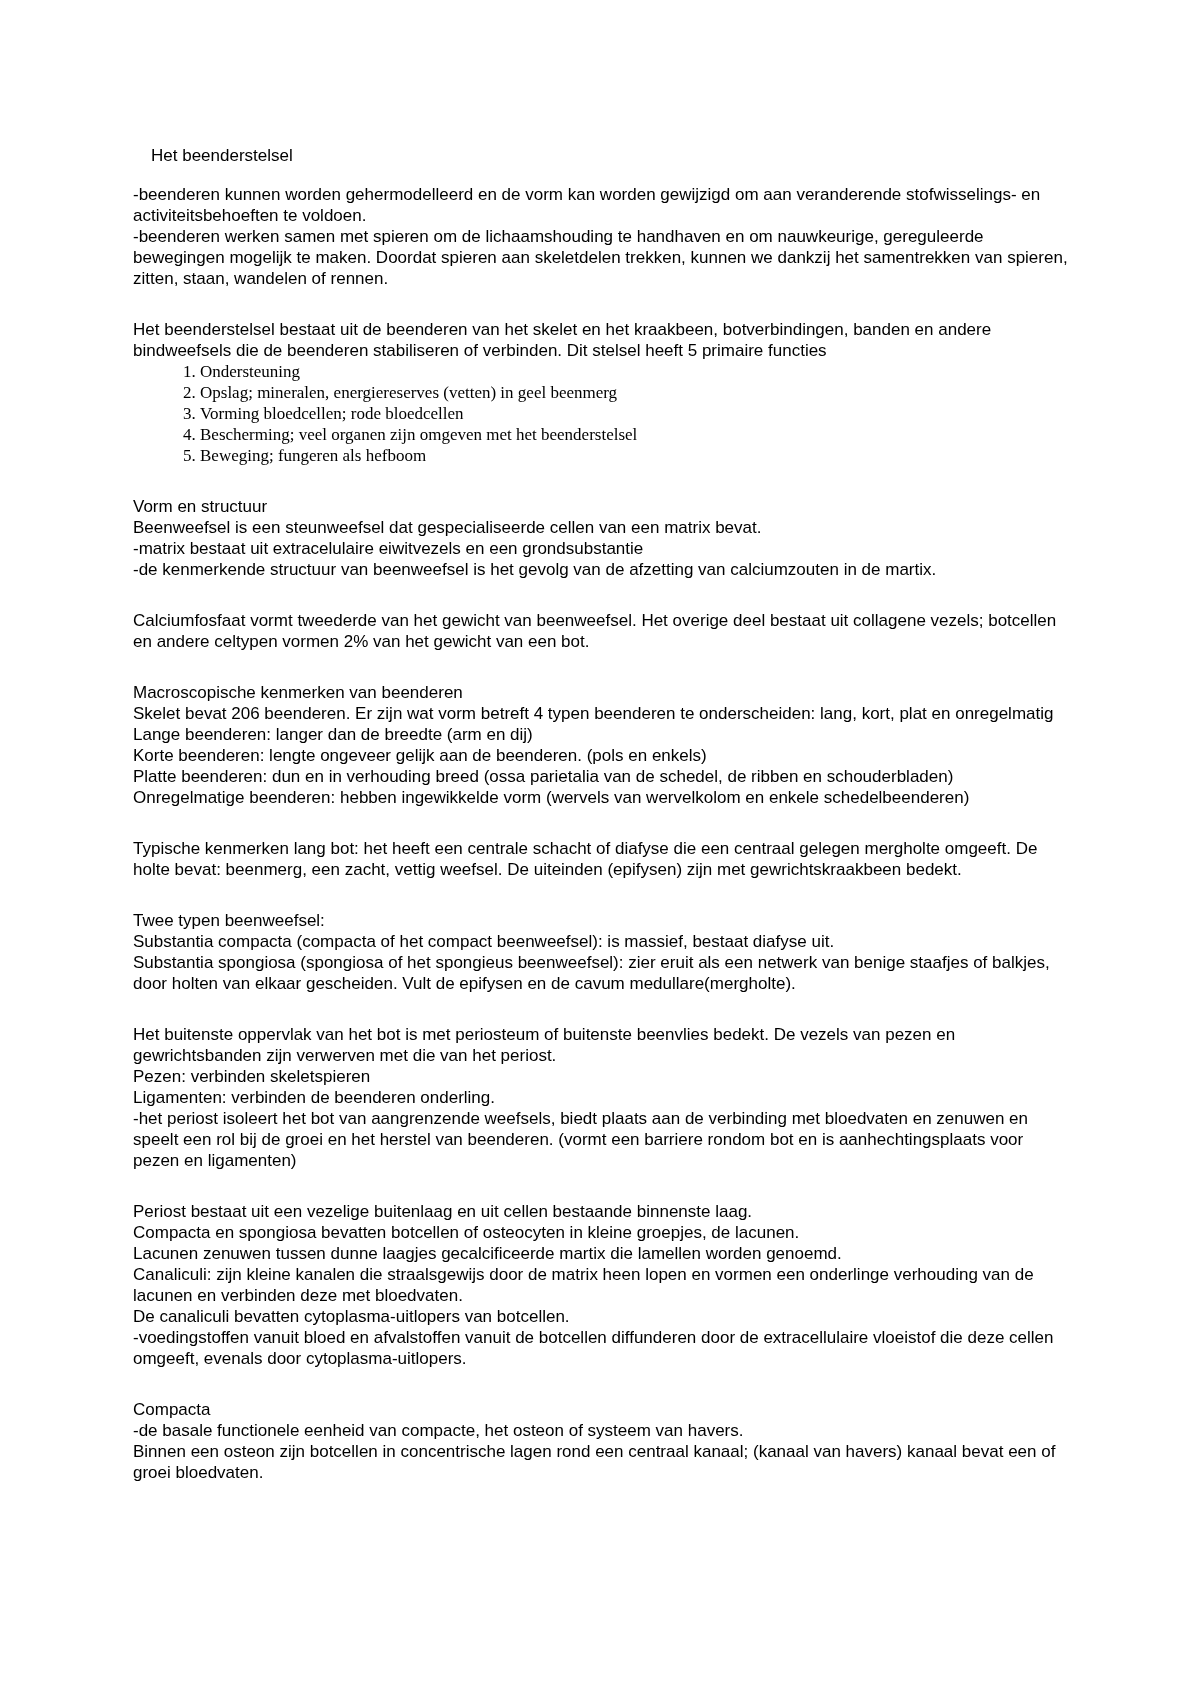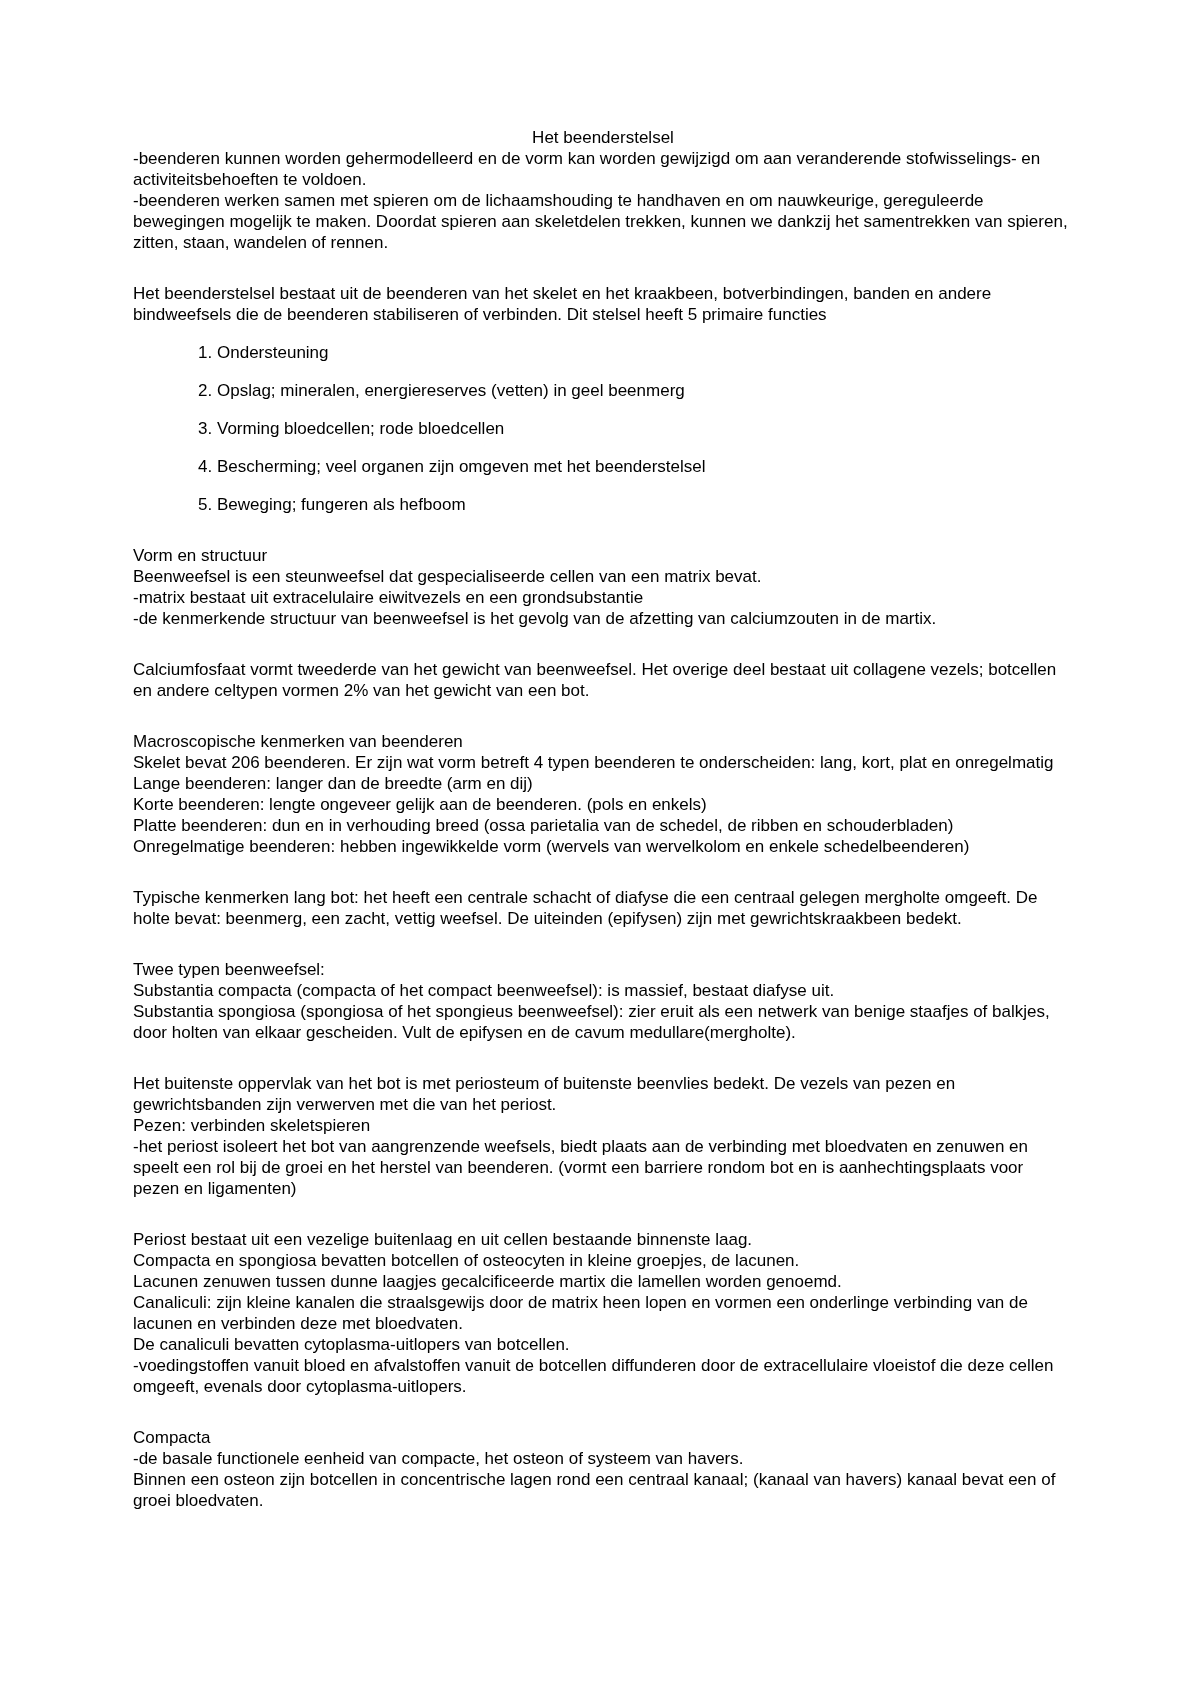"Het beenderstelsel" .doc-title { margin: 0 -> 18px; text-align: center -> none }
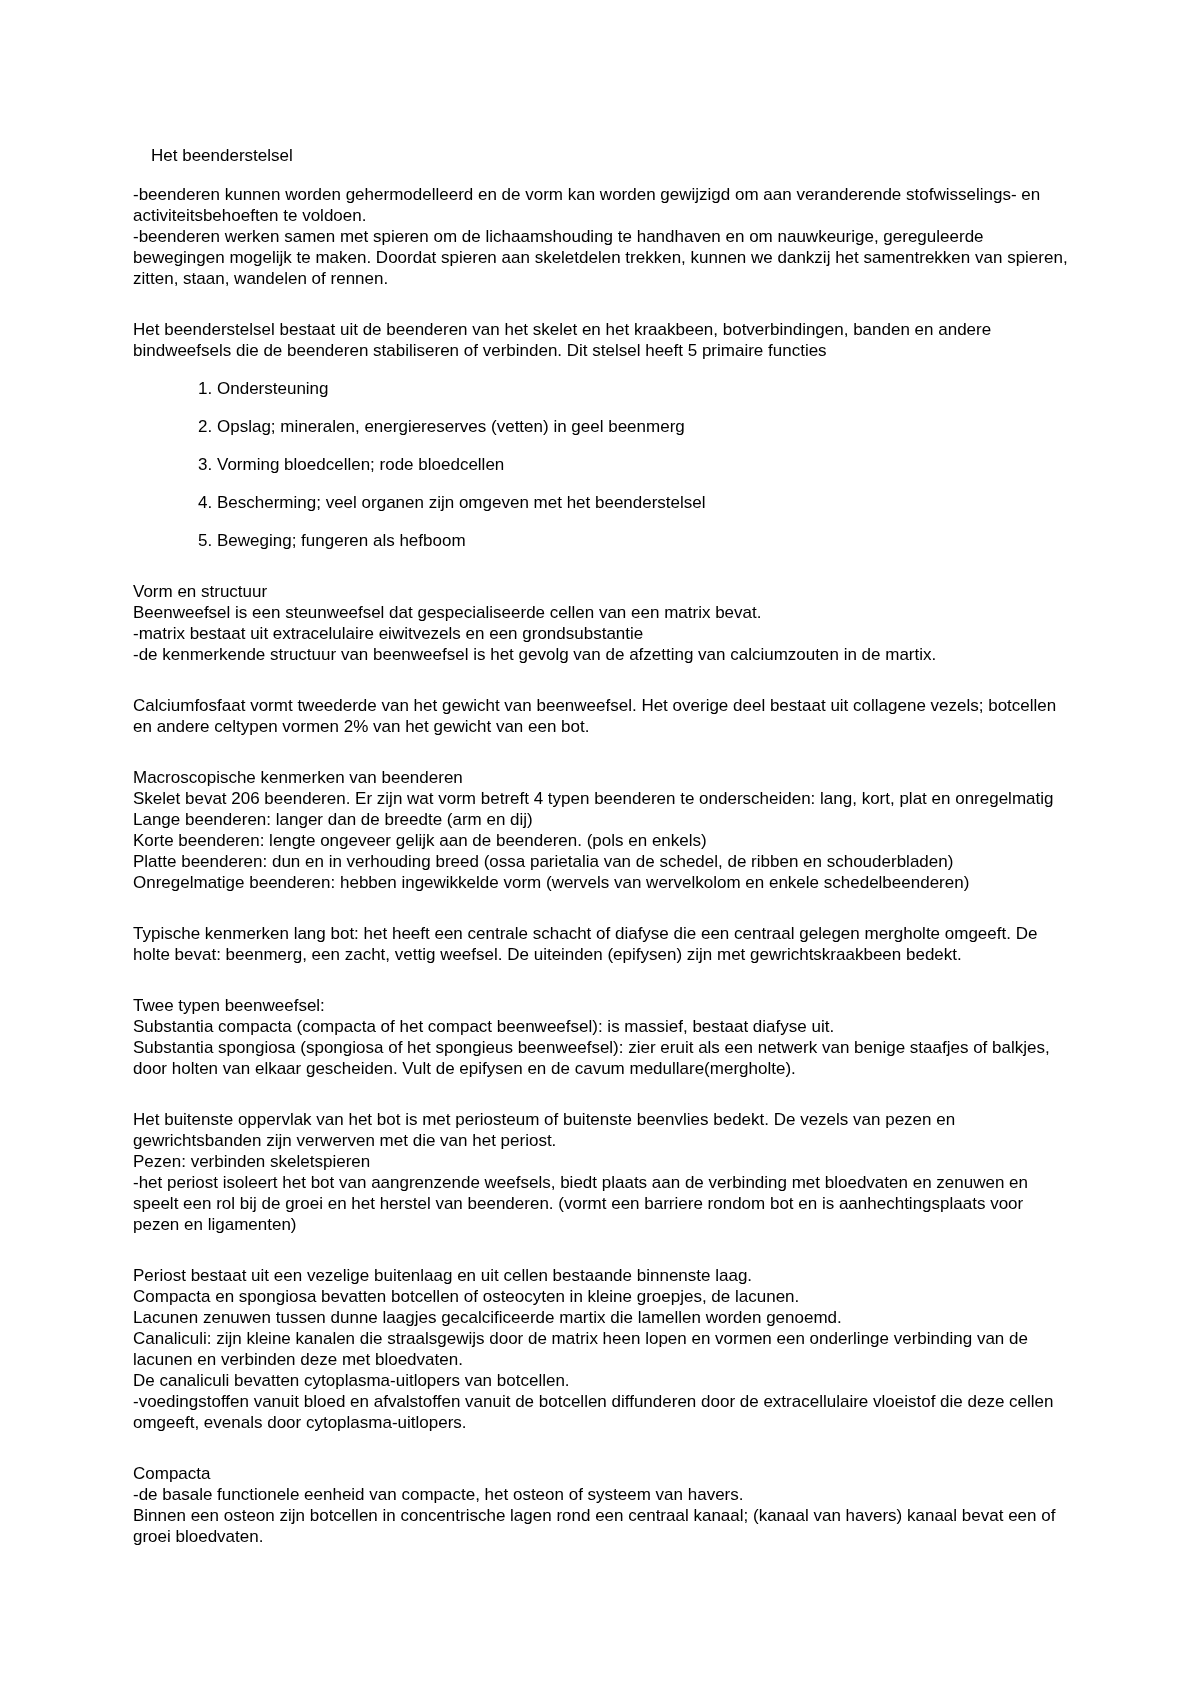"Ondersteuning" ol.numbered-list li { font-family: none -> Liberation Serif, serif; margin: 17px -> 0 }
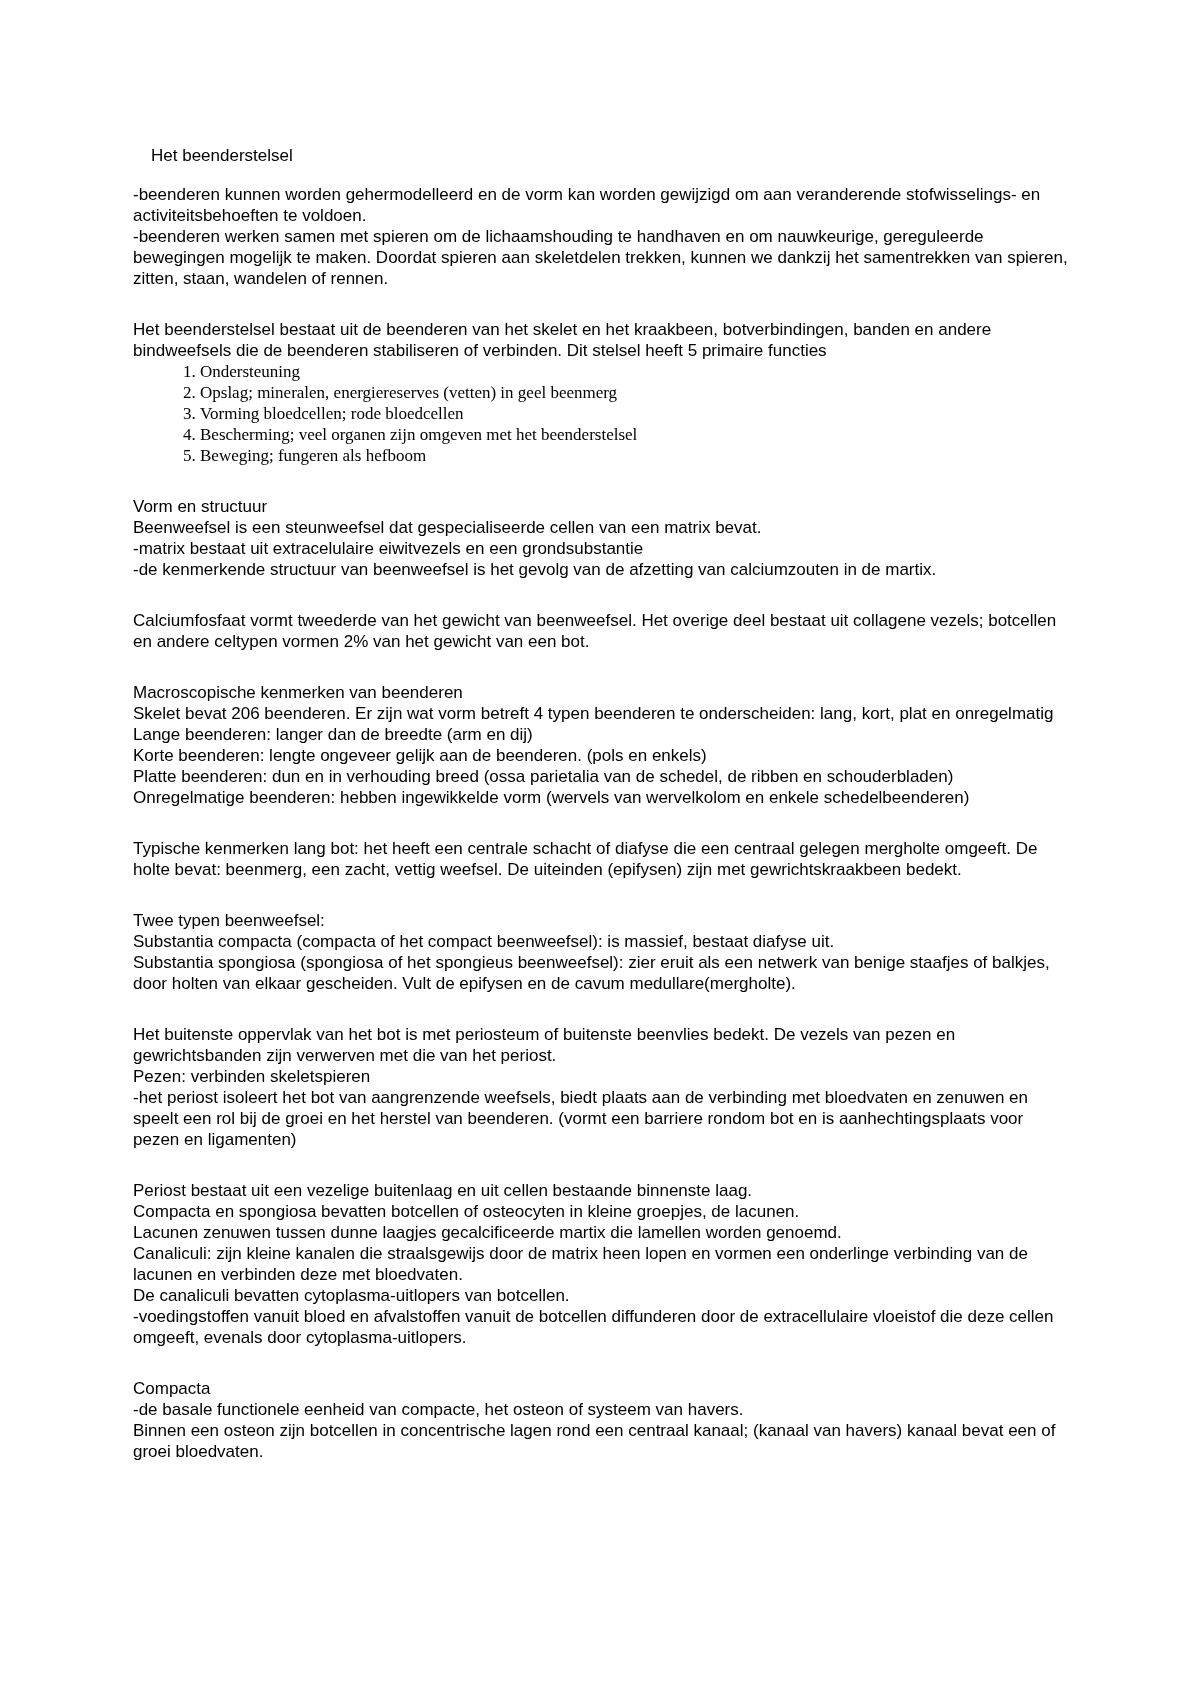"Ligamenten: verbinden de beenderen" div.line { html: none -> <div>Ligamenten: verbinden de beenderen onderling.</div> }
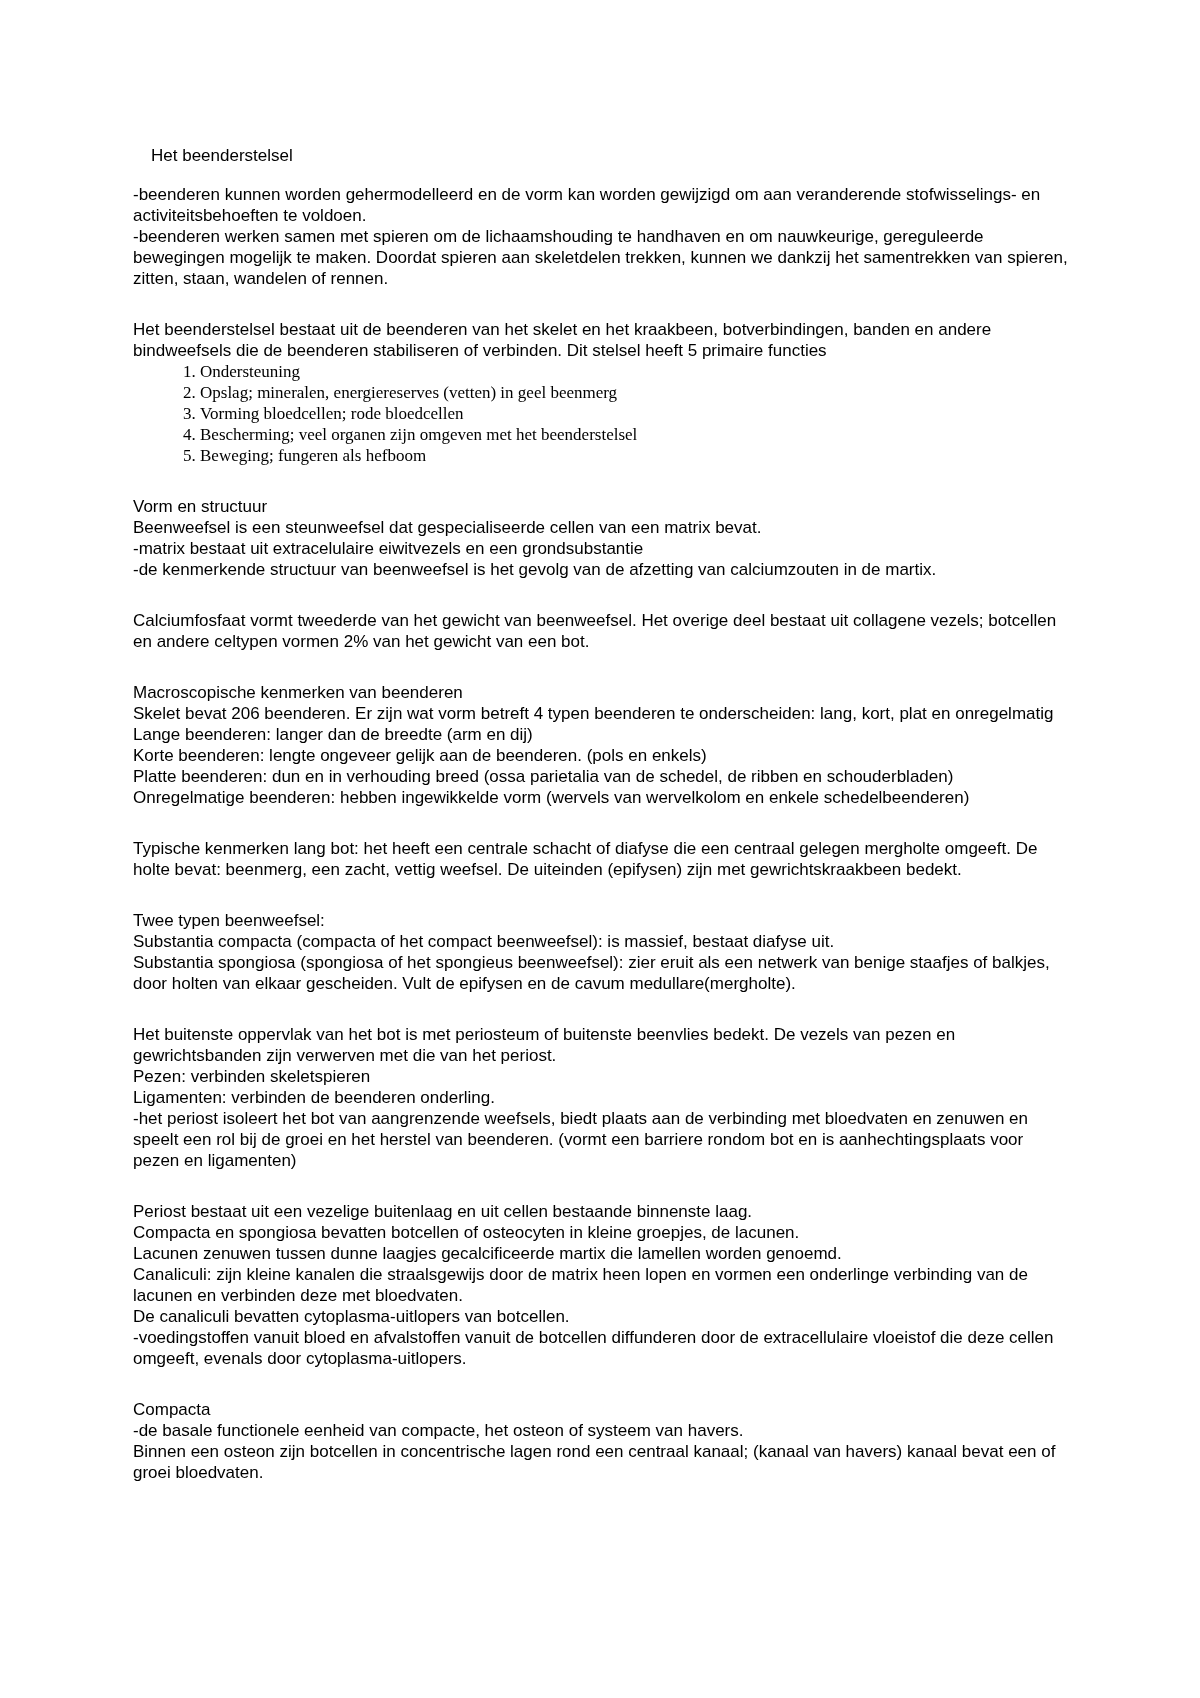"Canaliculi: zijn kleine kanalen die" div.line { text: verbinding -> verhouding }
